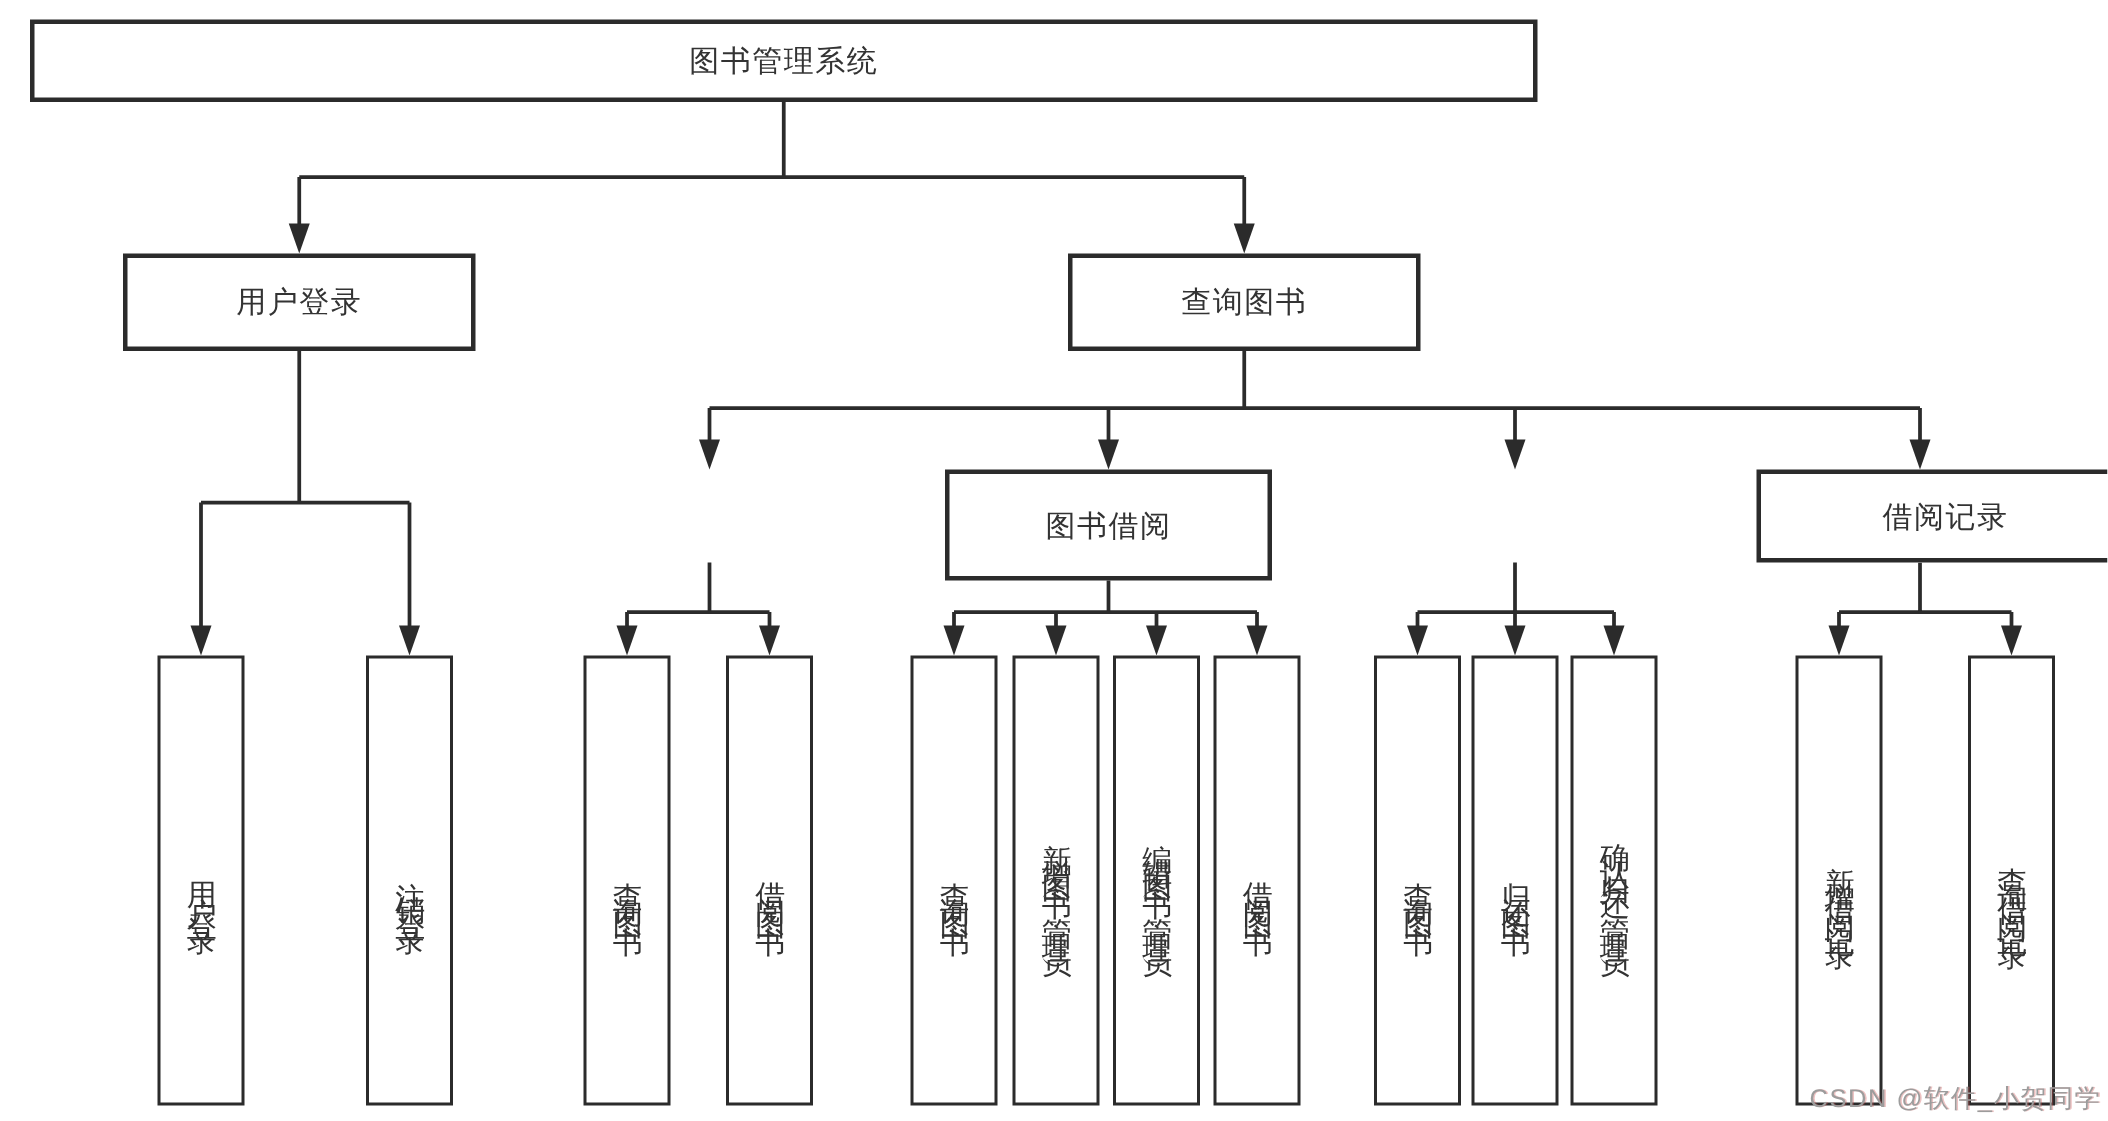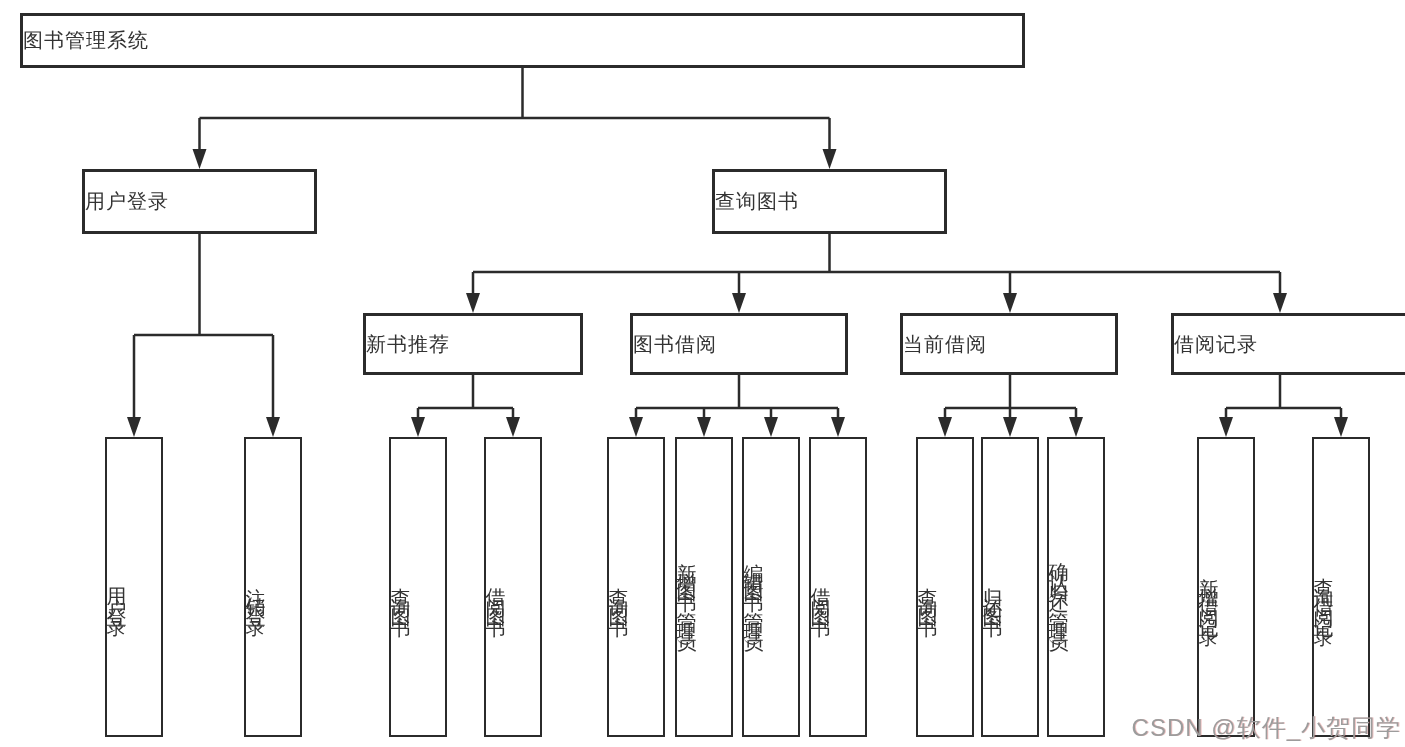"图书管理系统" .box { justify-content: flex-start -> center }
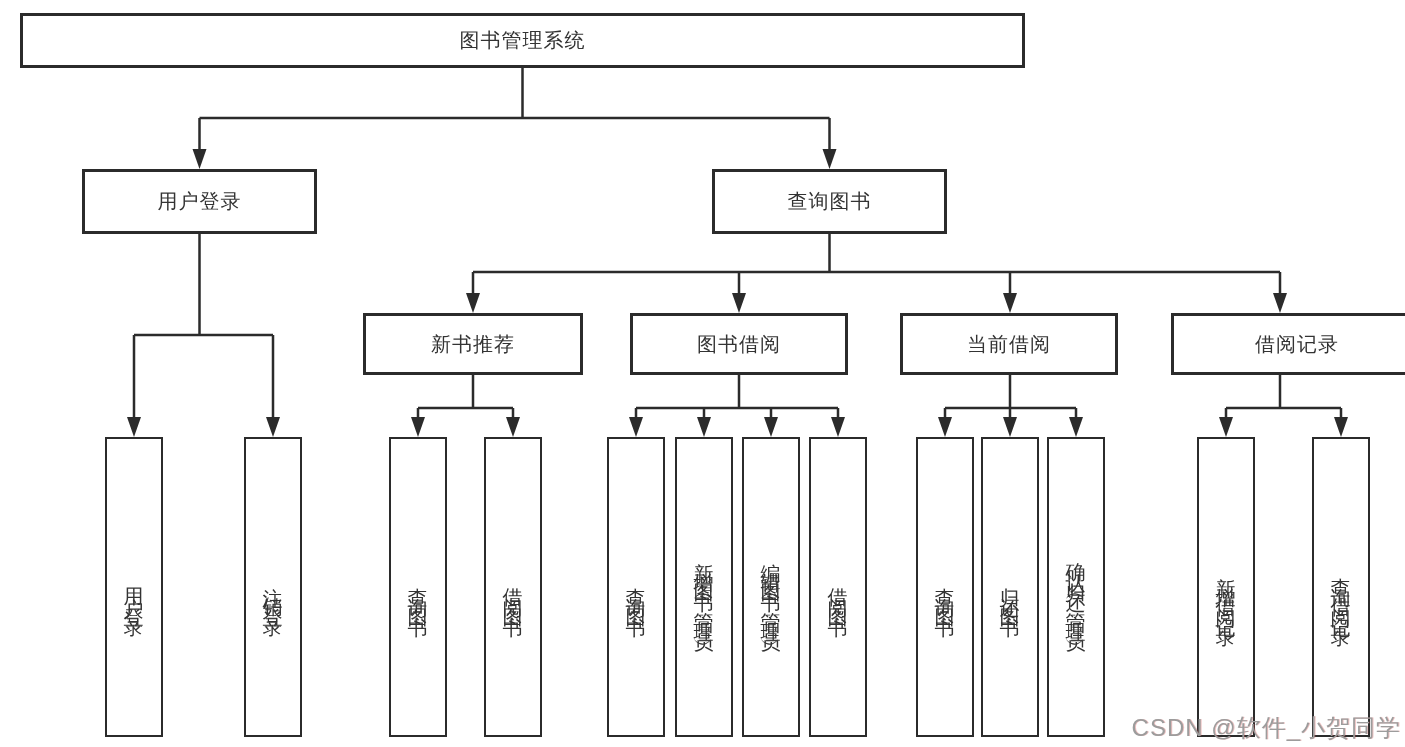"新书推荐" div.box { html: <div> <span>新书推荐</span> </div> -> none }
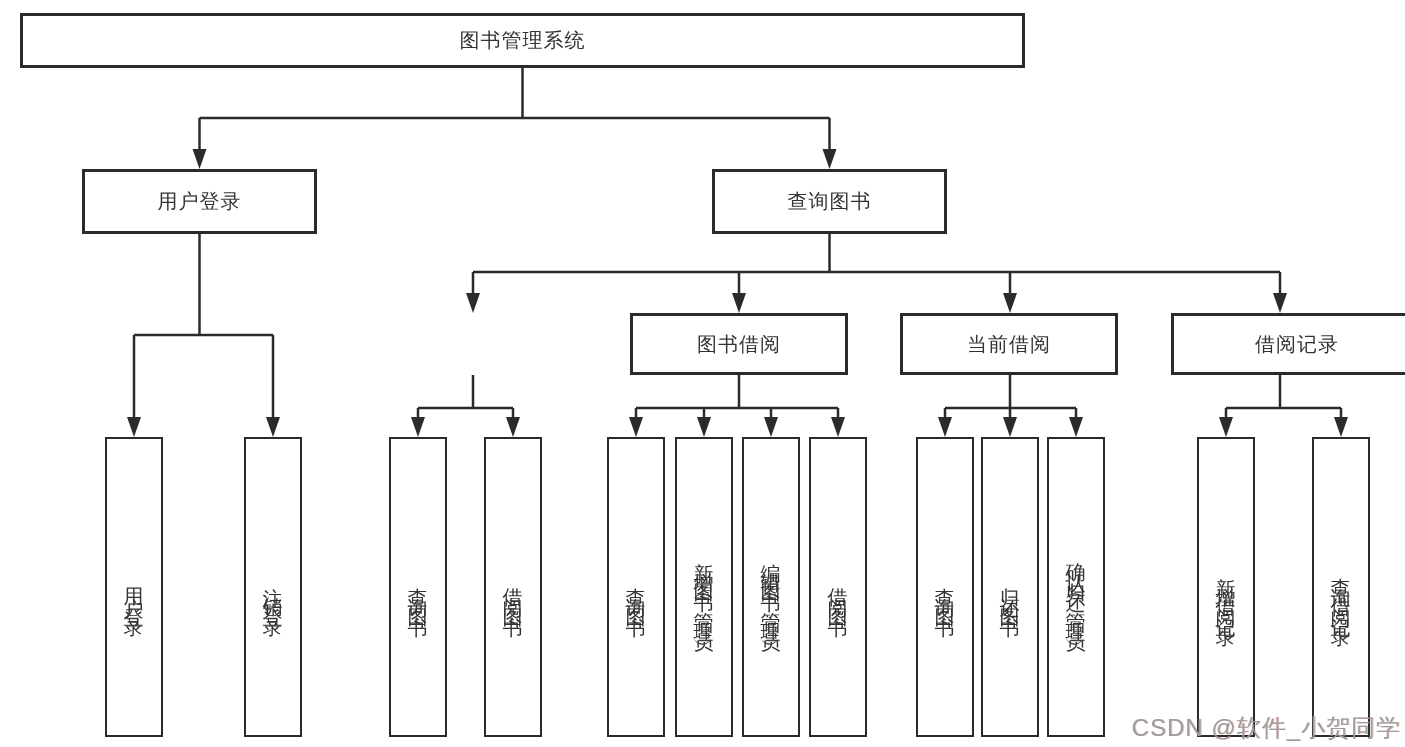"图书借阅" div.box { height: 62px -> 74px }
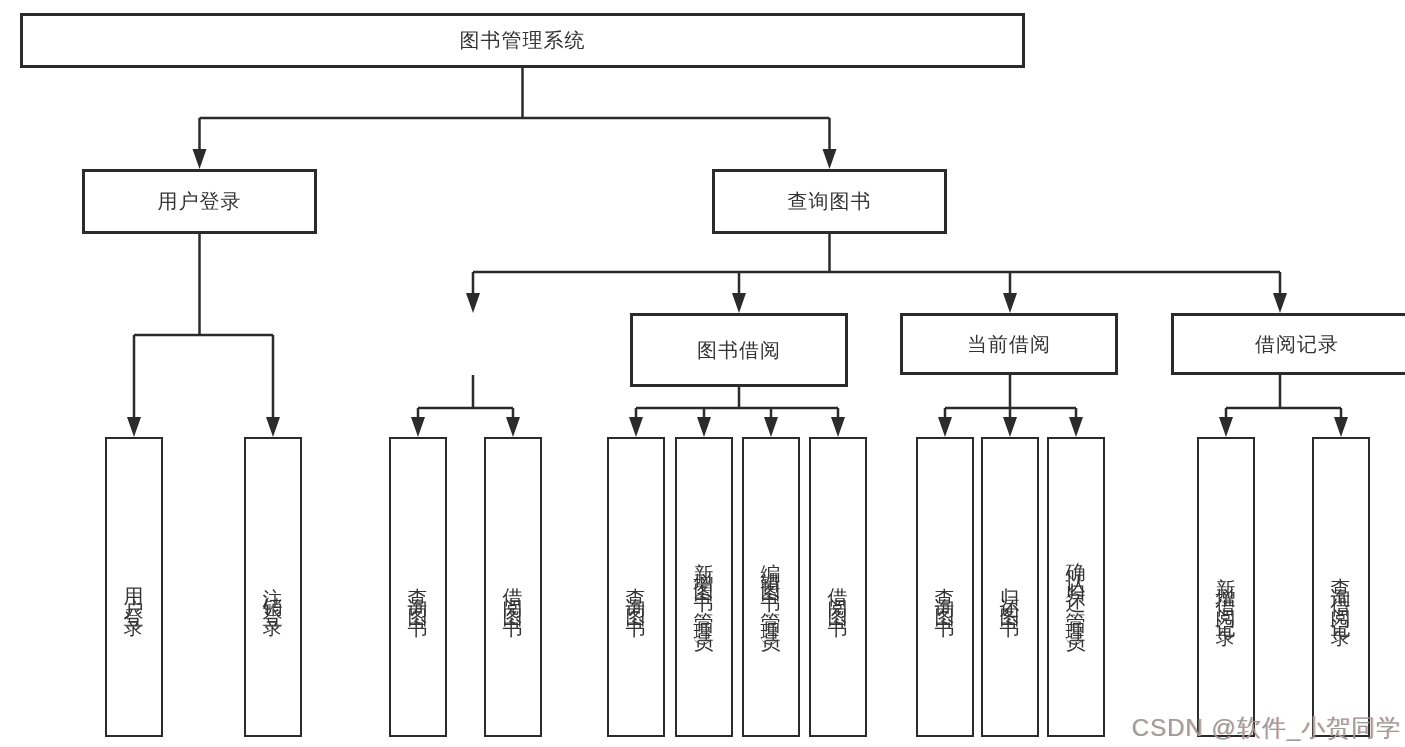"当前借阅" div.box { html: <div> <span>当前借阅</span> </div> -> none }
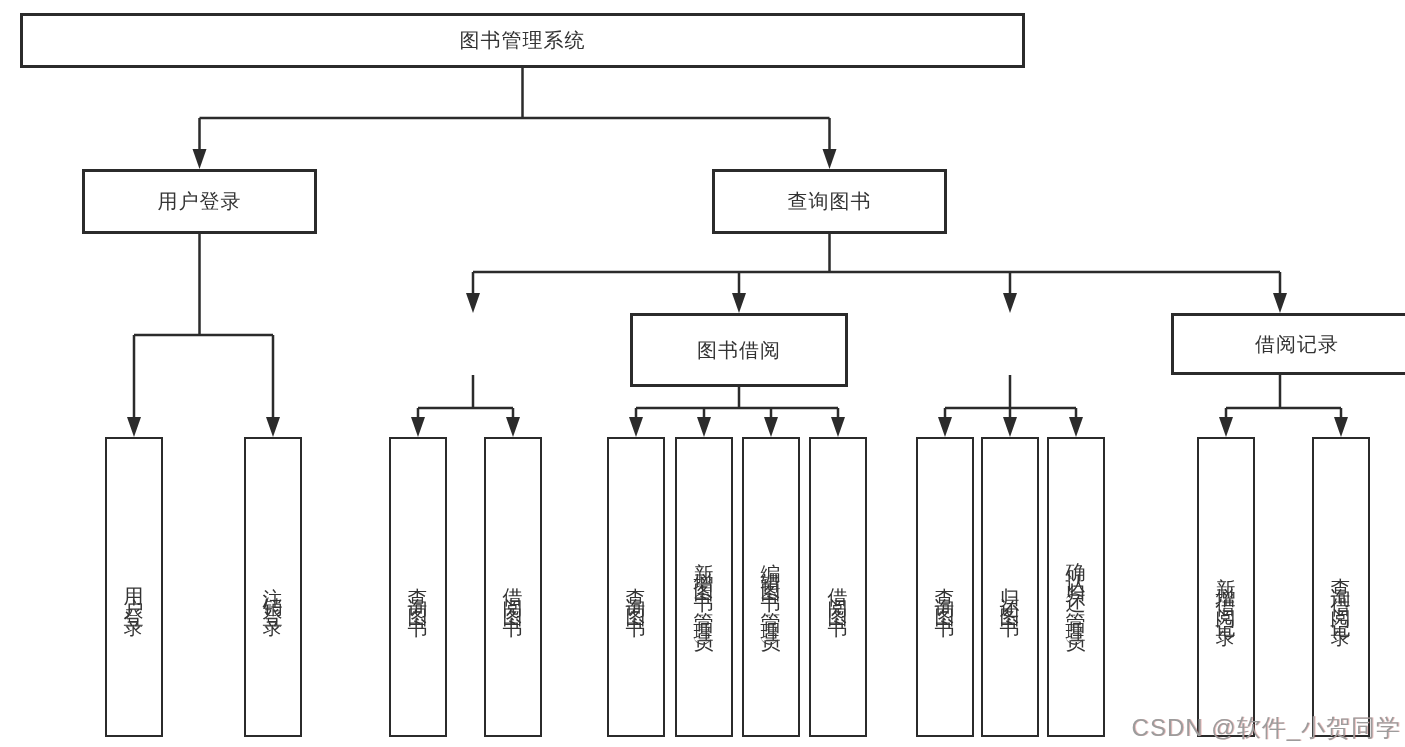"CSDN @软件_小贺同学" .watermark { font-size: 24px -> 17px }
